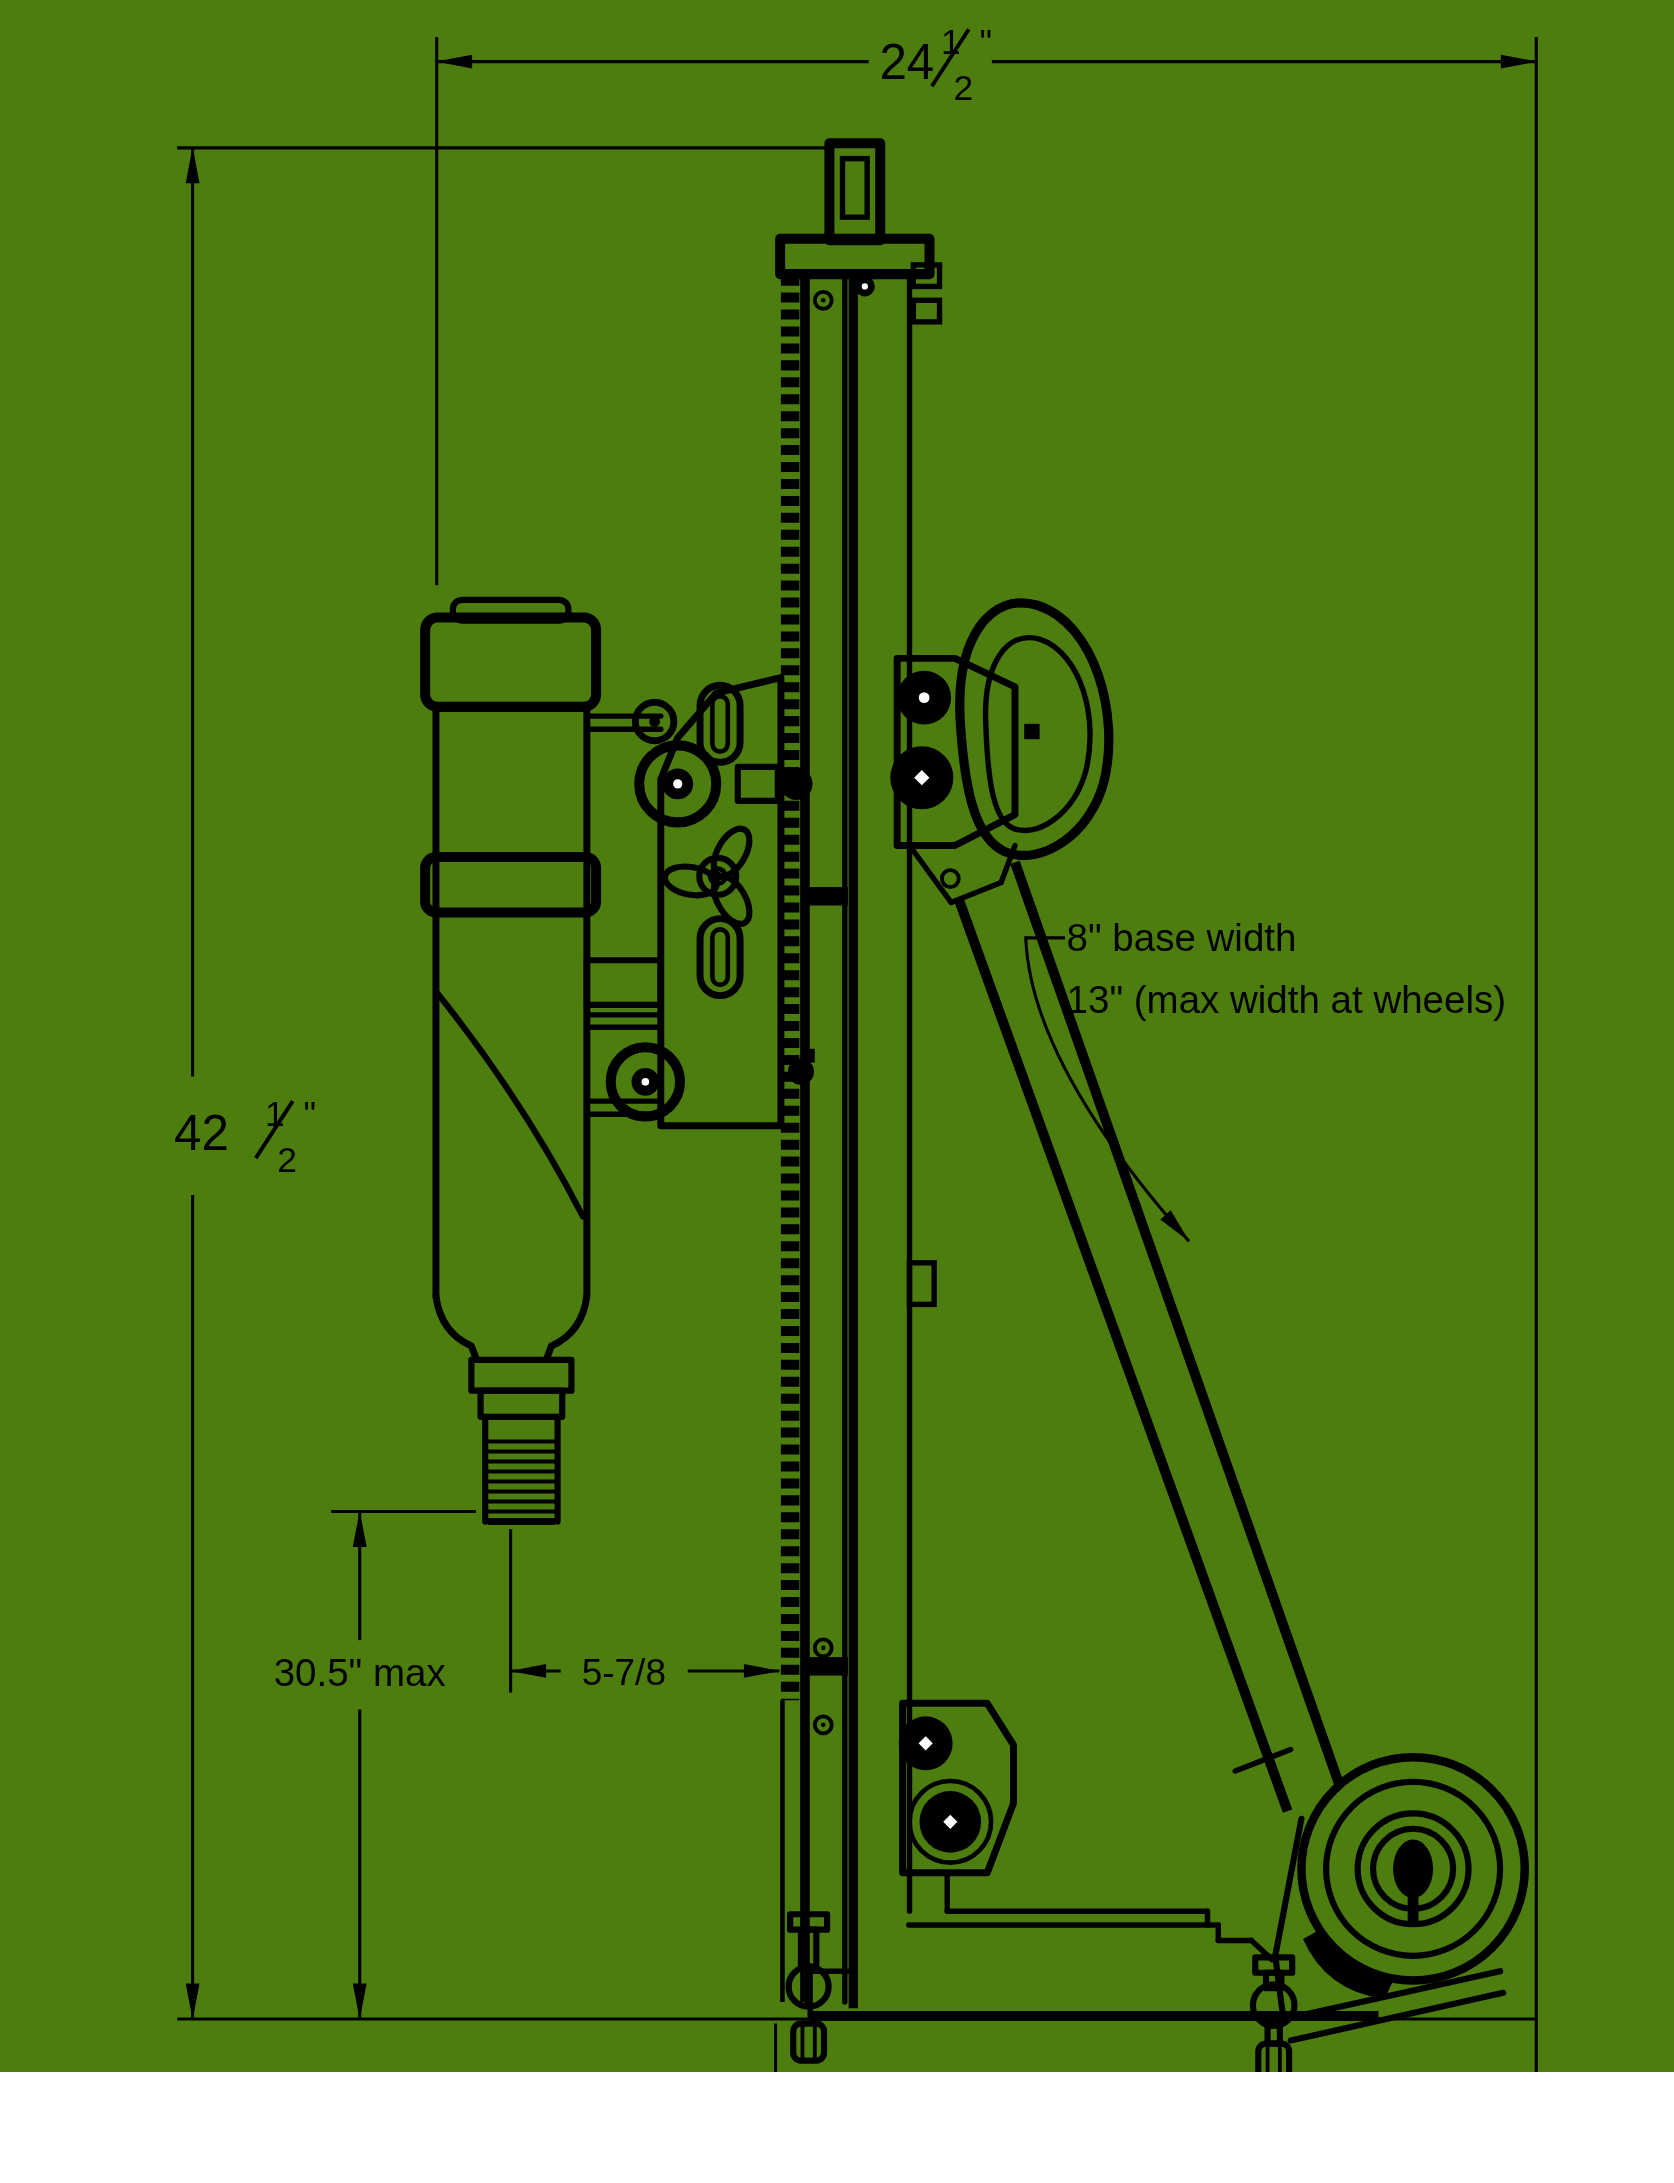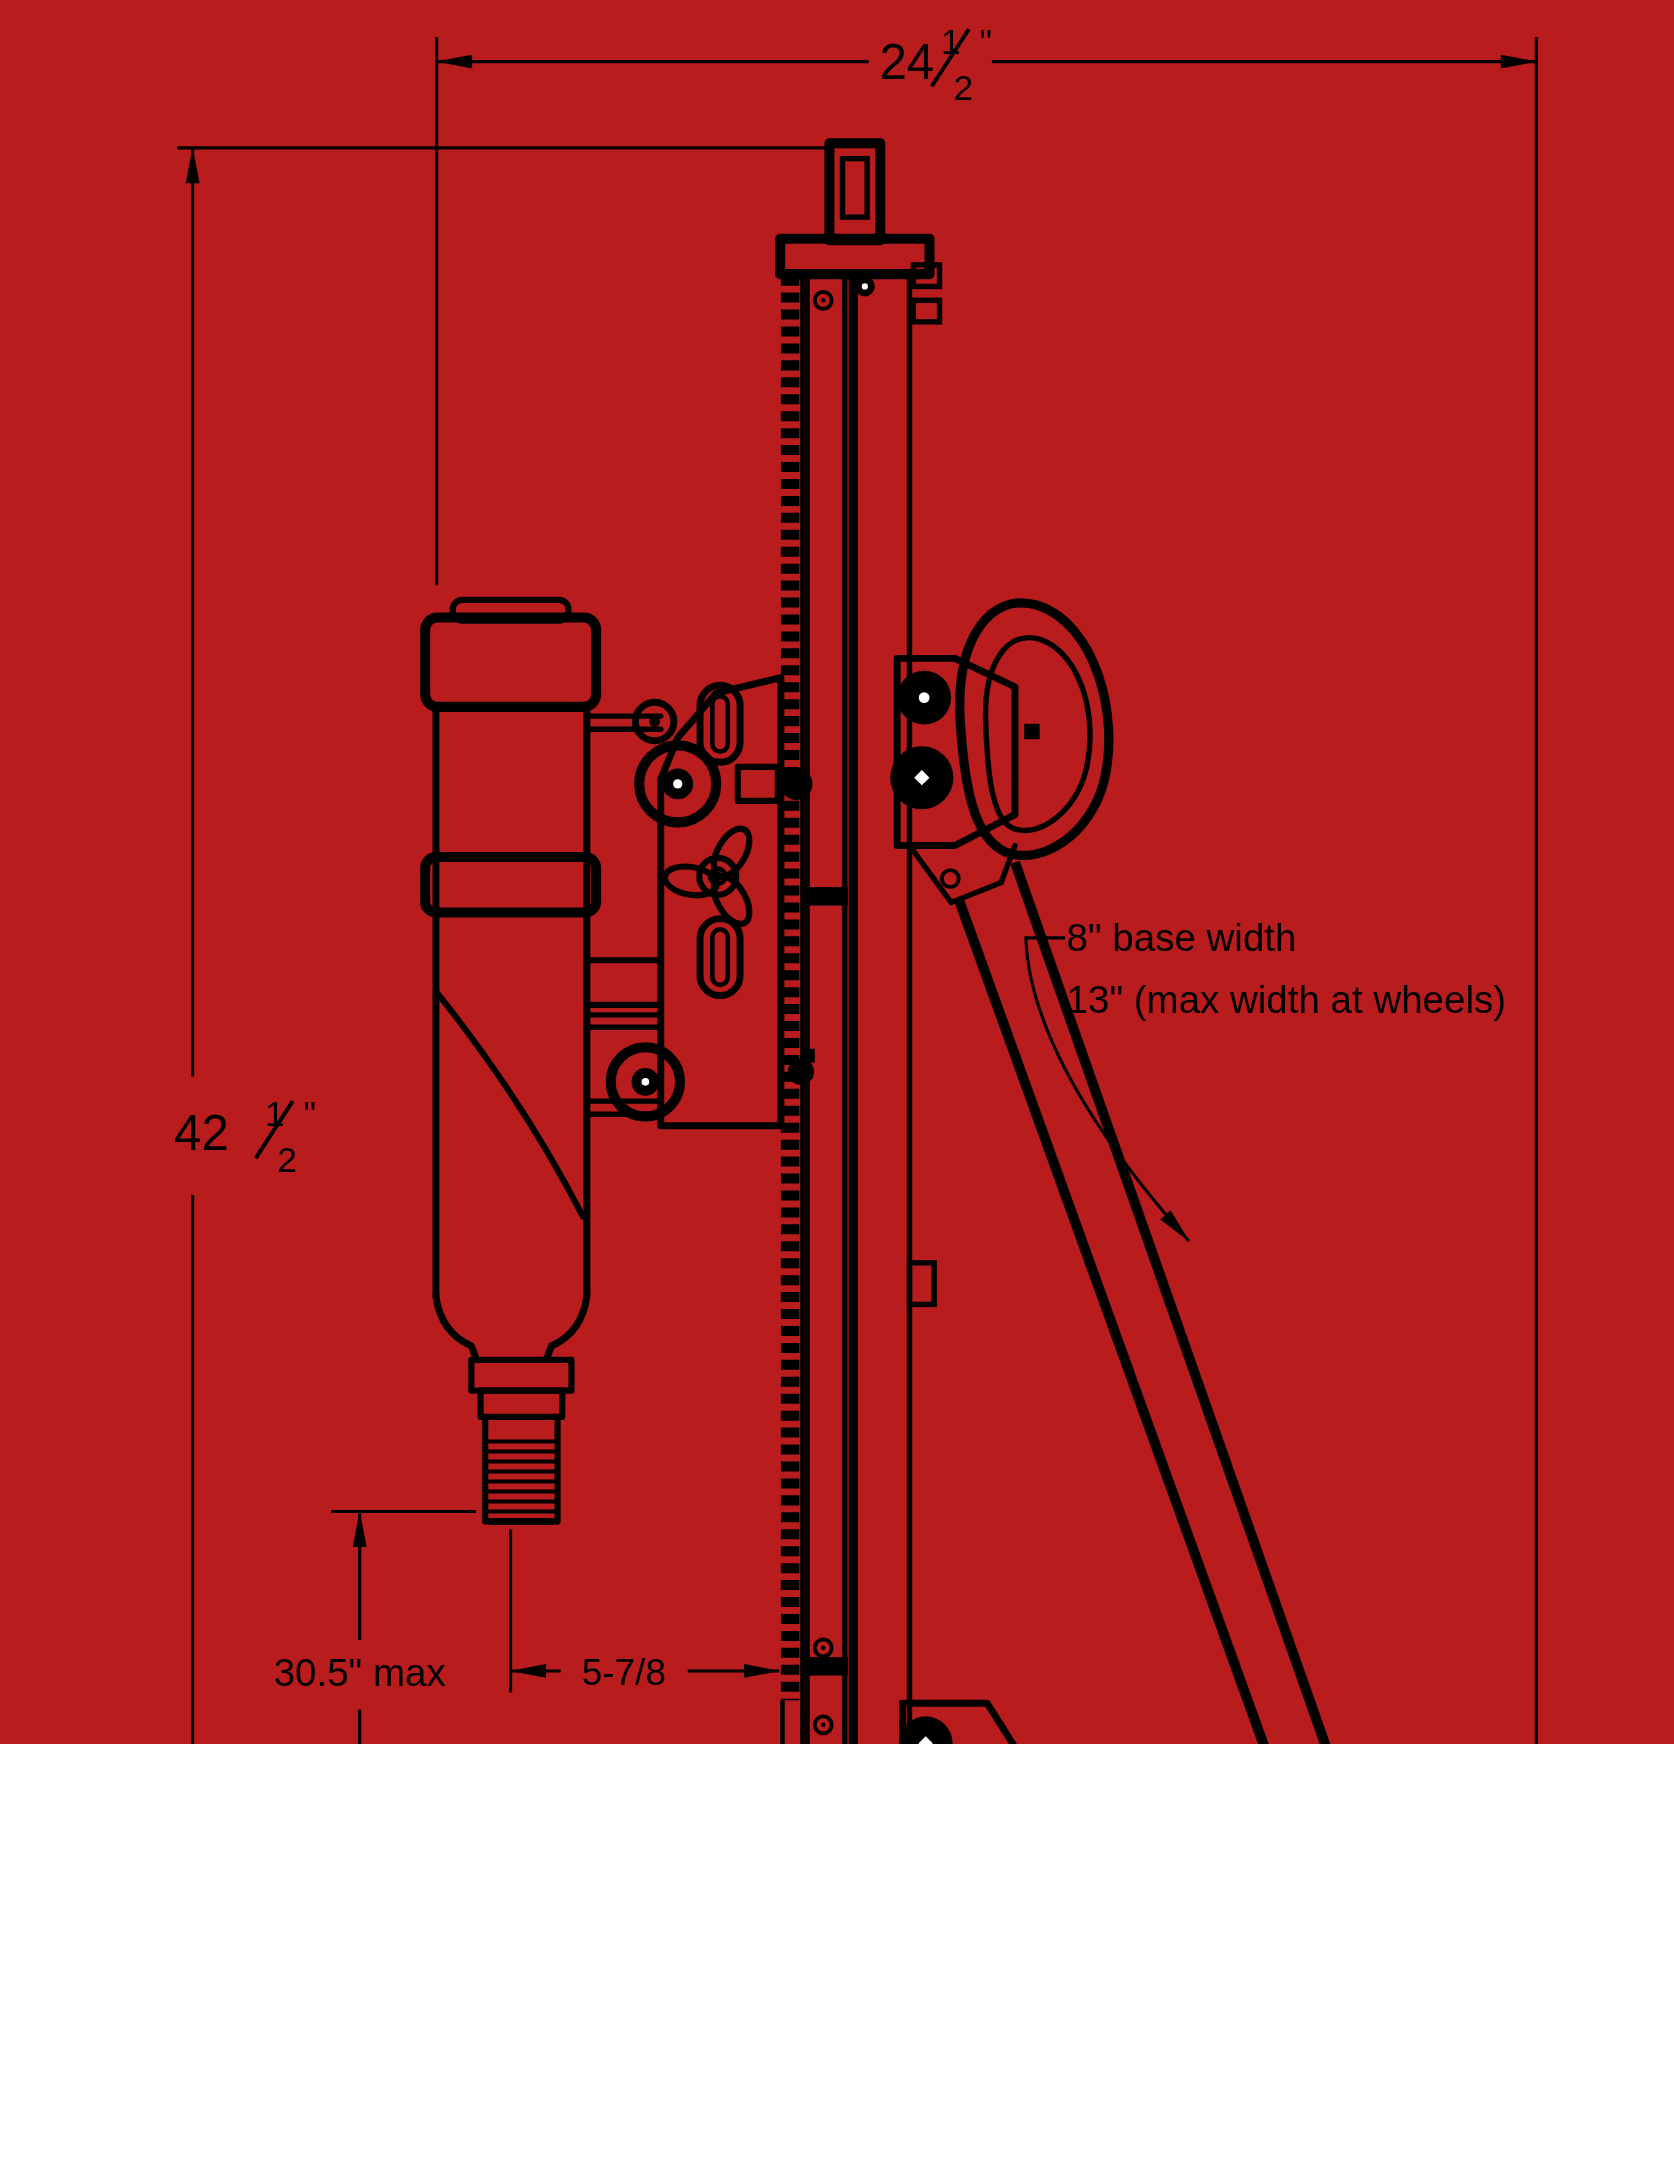"24" .page { background: #b91c1c -> #4d7c0f; height: 1744px -> 2072px }
